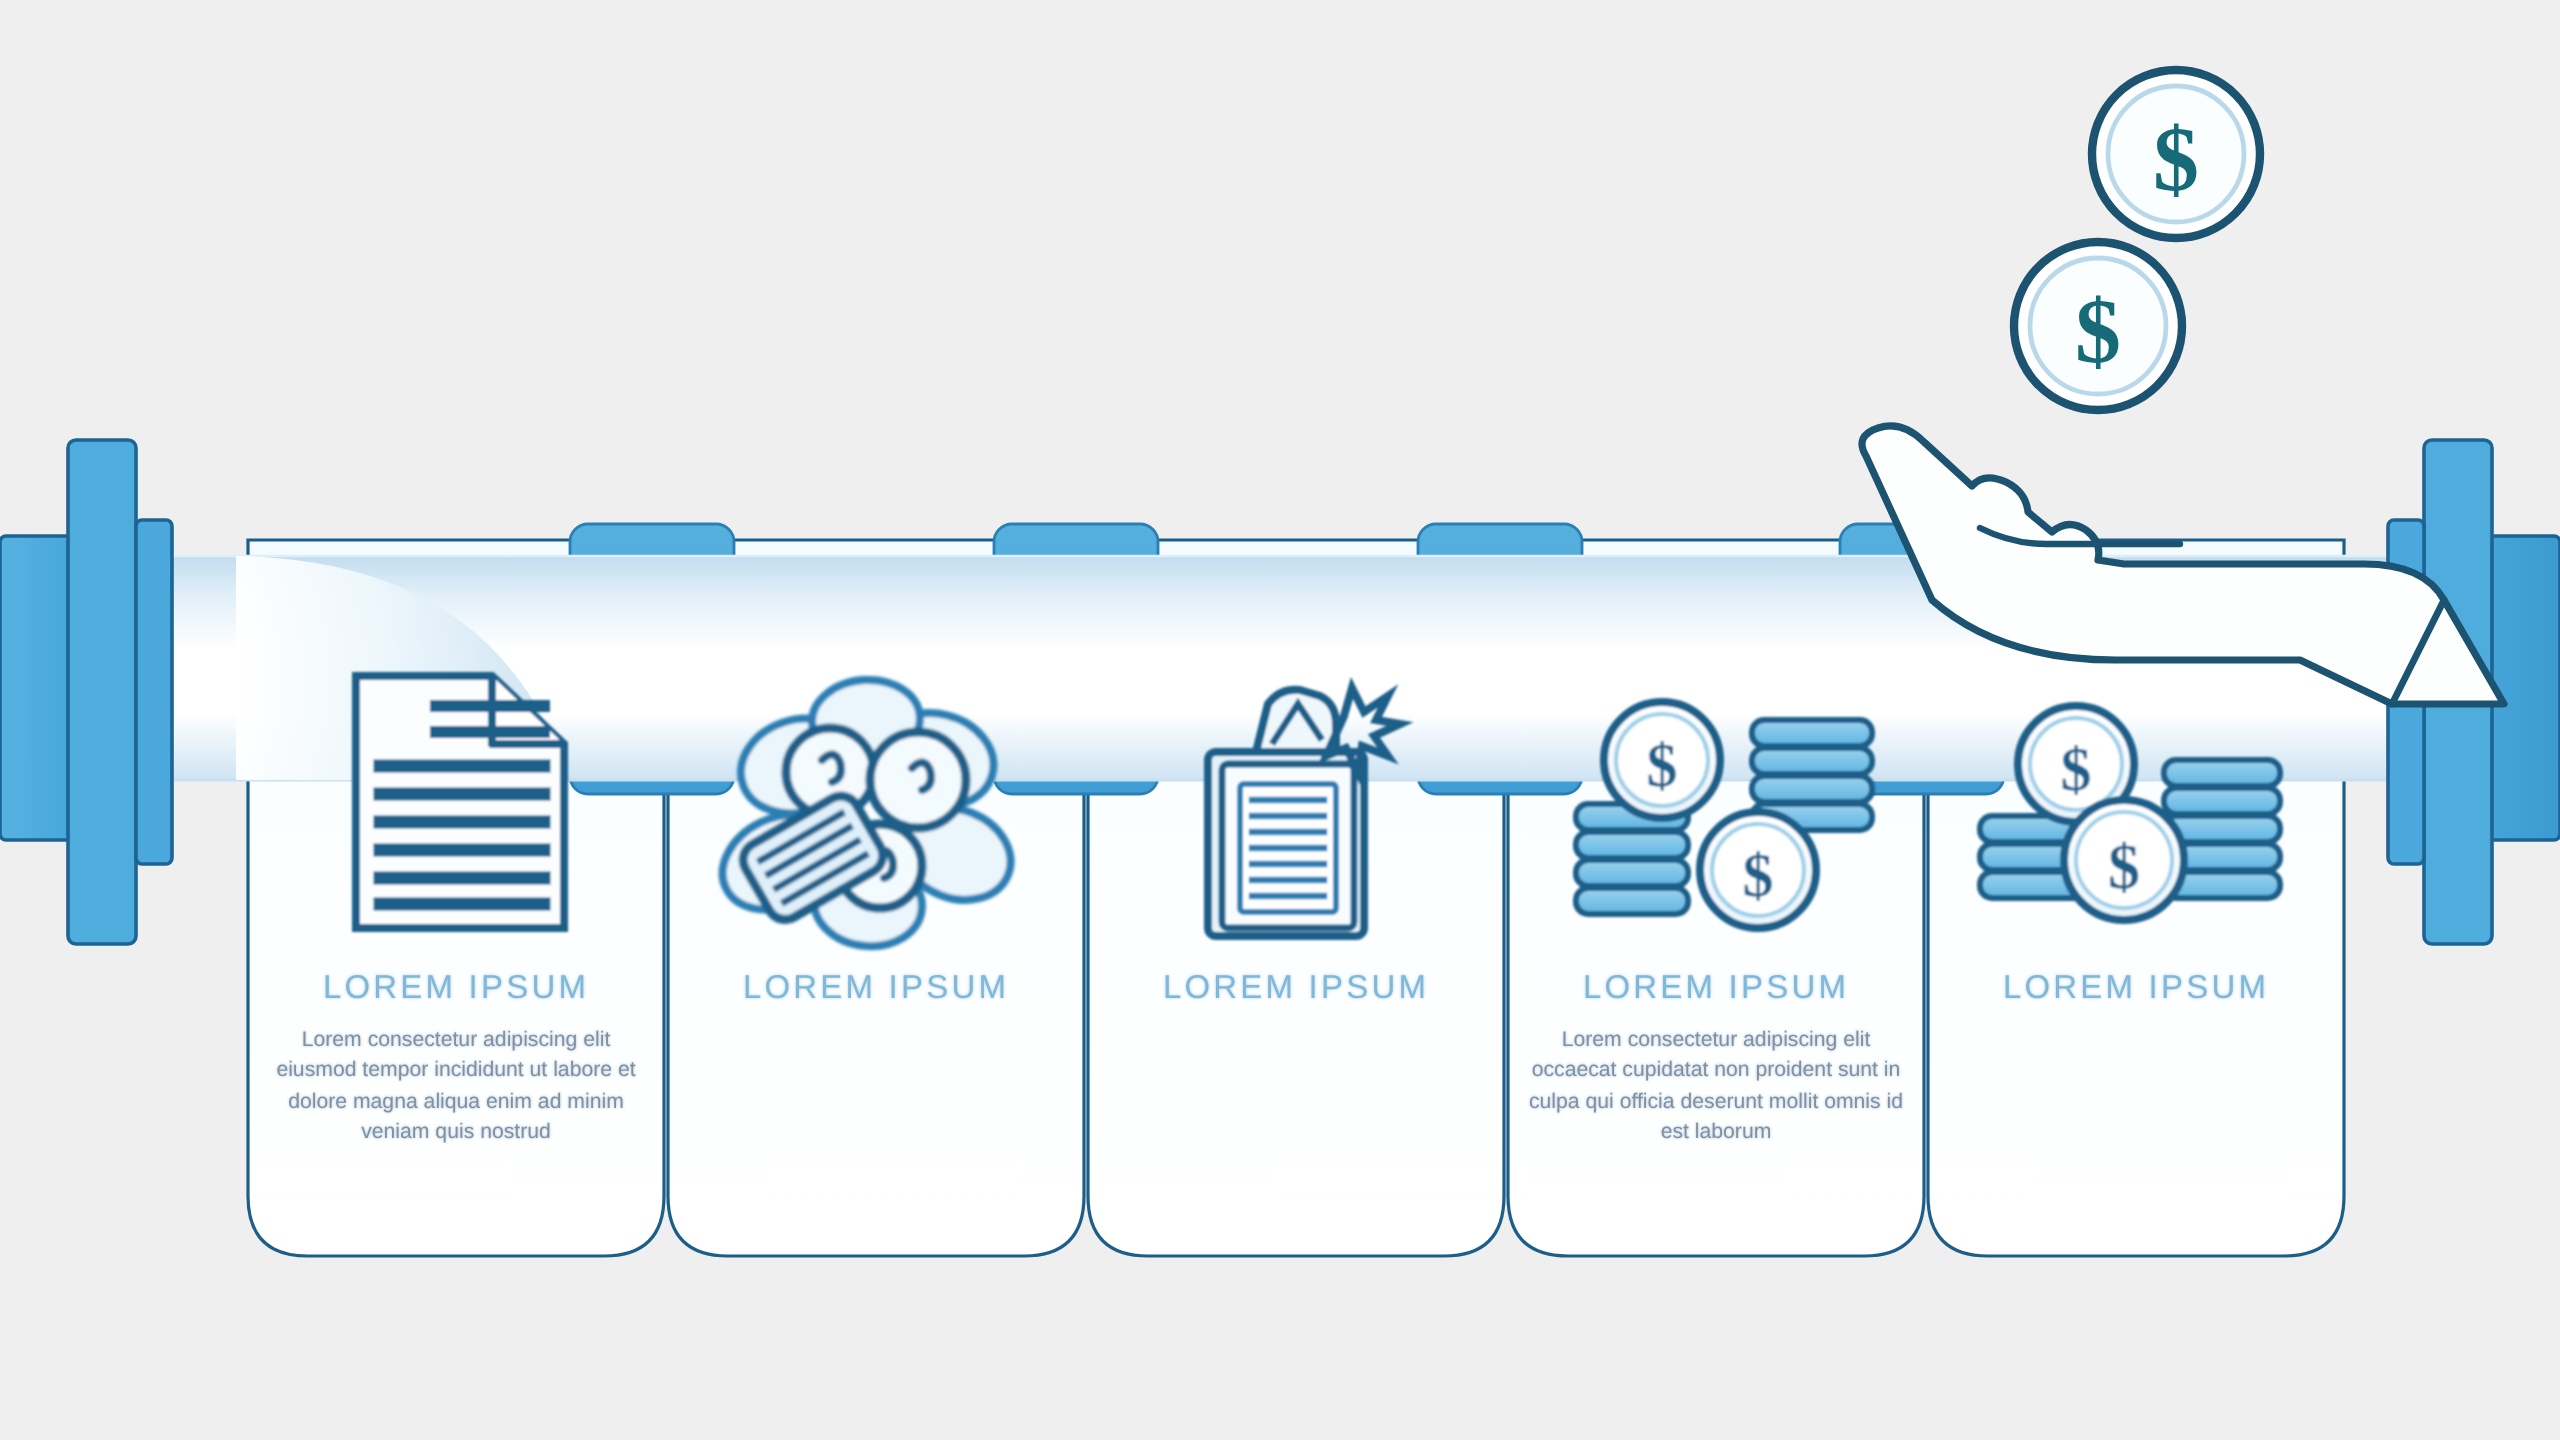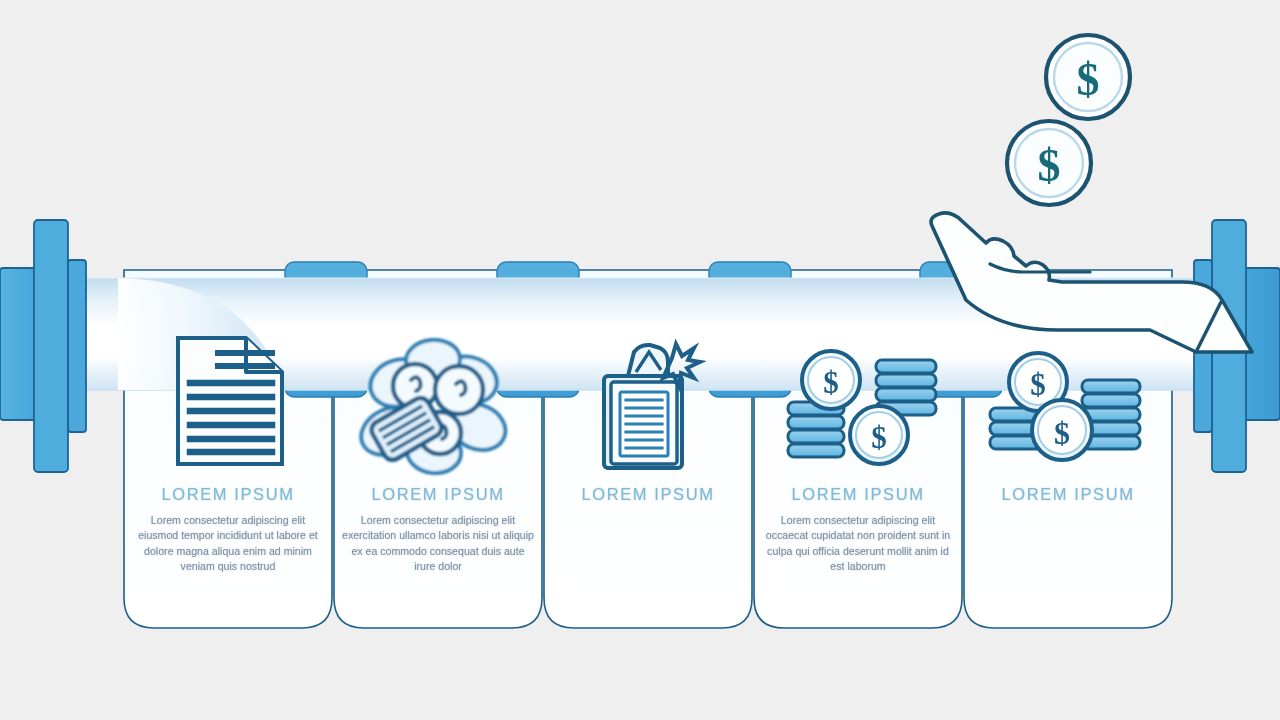"Lorem consectetur adipiscing elit exercitation" p.card-body { html: <p>Lorem consectetur adipiscing elit exercitation ullamco laboris nisi ut aliquip ex ea commodo consequat duis aute irure dolor</p> -> none }
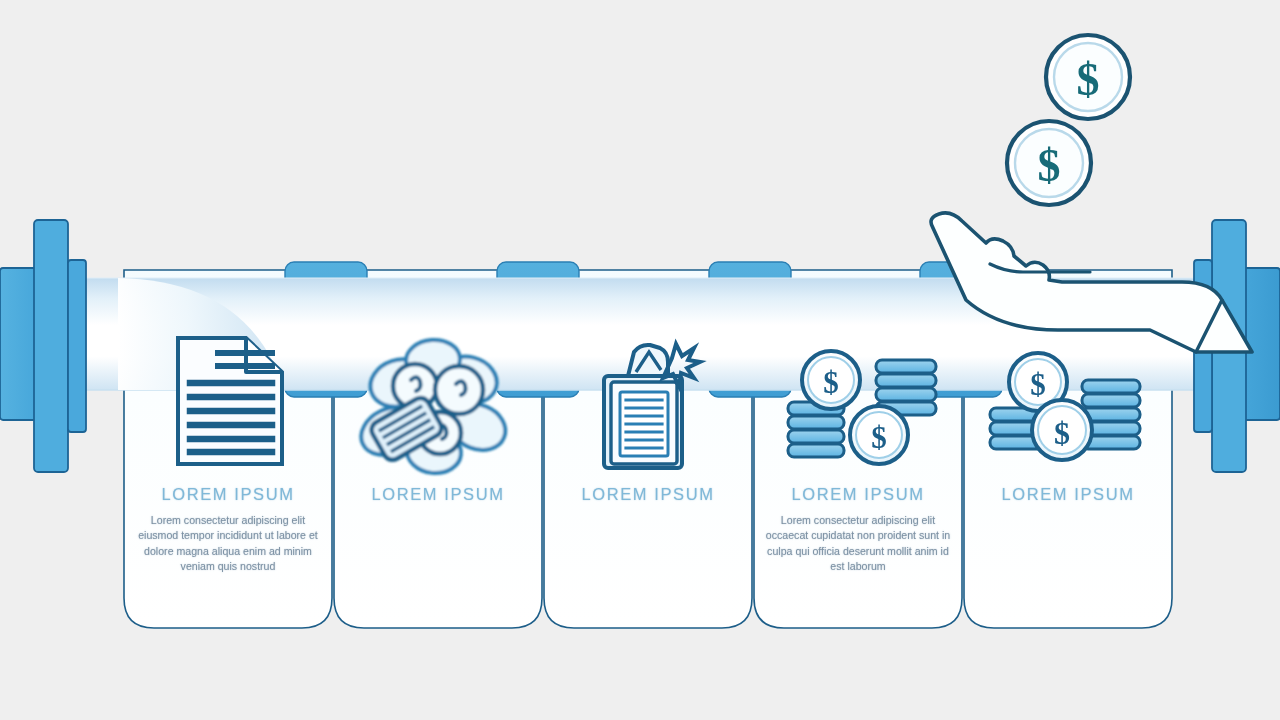"Lorem consectetur adipiscing elit occaecat" p.card-body { text: anim -> omnis }
